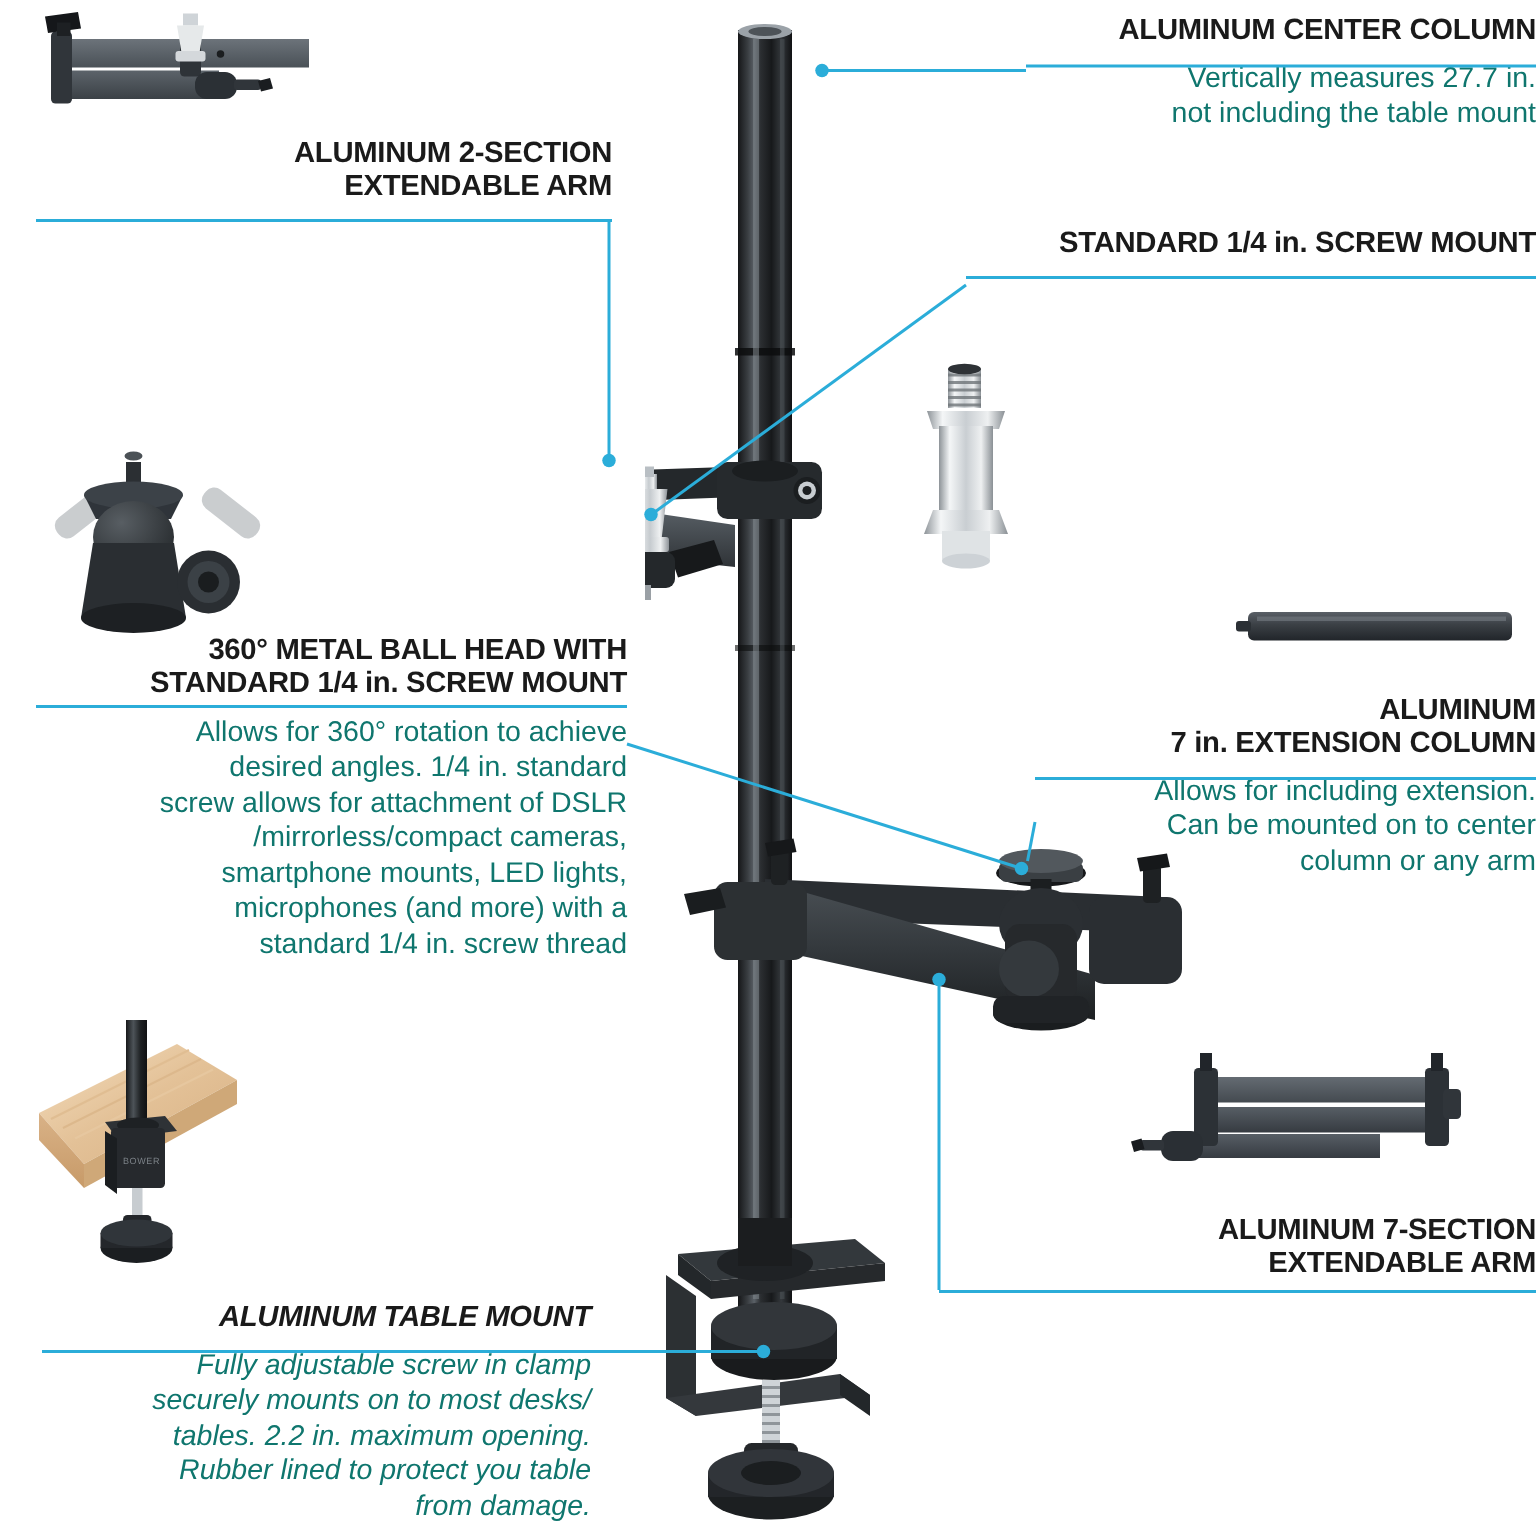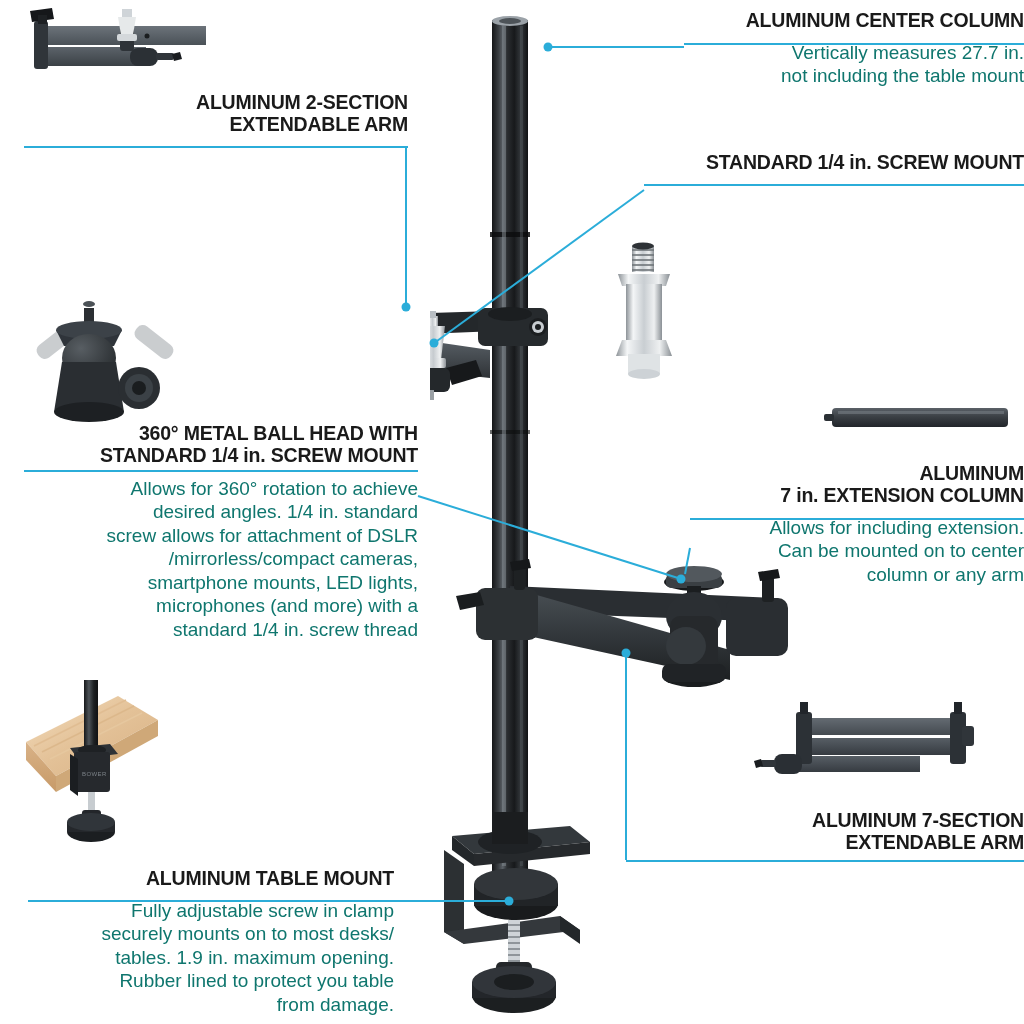"ALUMINUM TABLE MOUNT" div.callout { font-style: none -> italic }
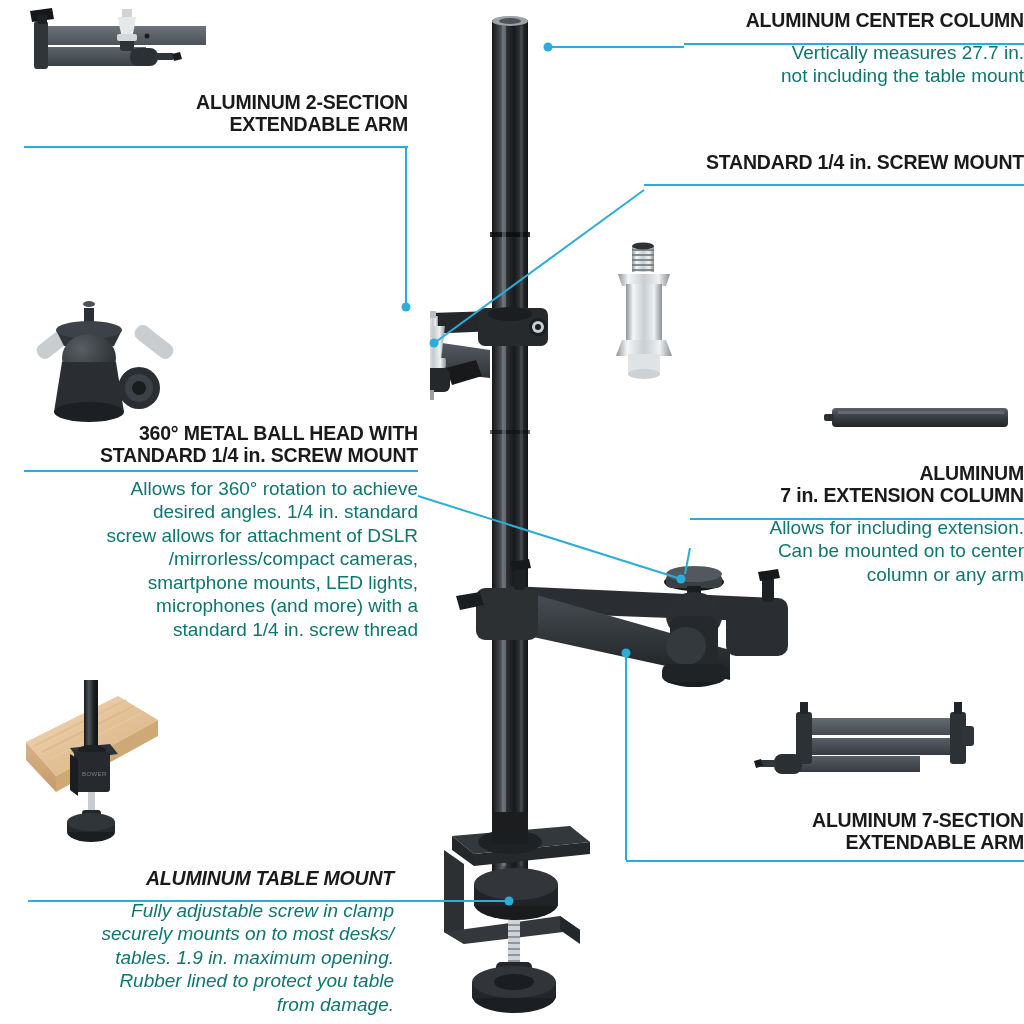"Fully adjustable screw in clamp" div.body { text: 1.9 -> 2.2 }
